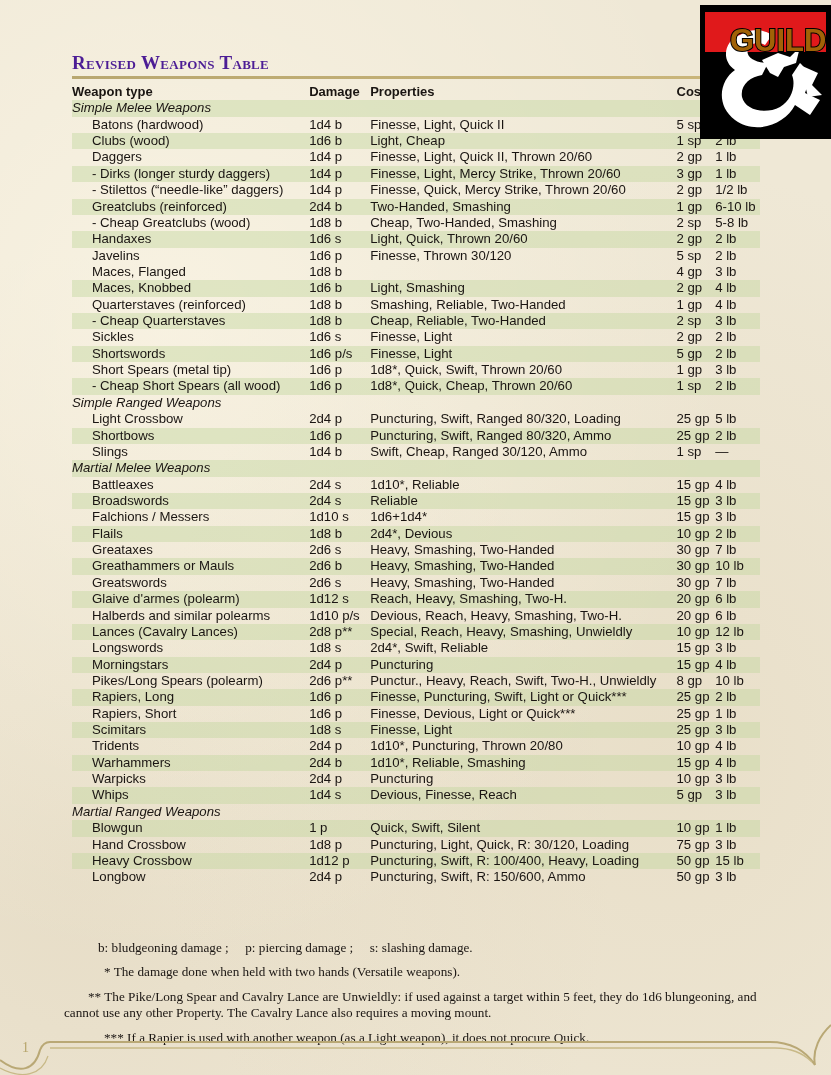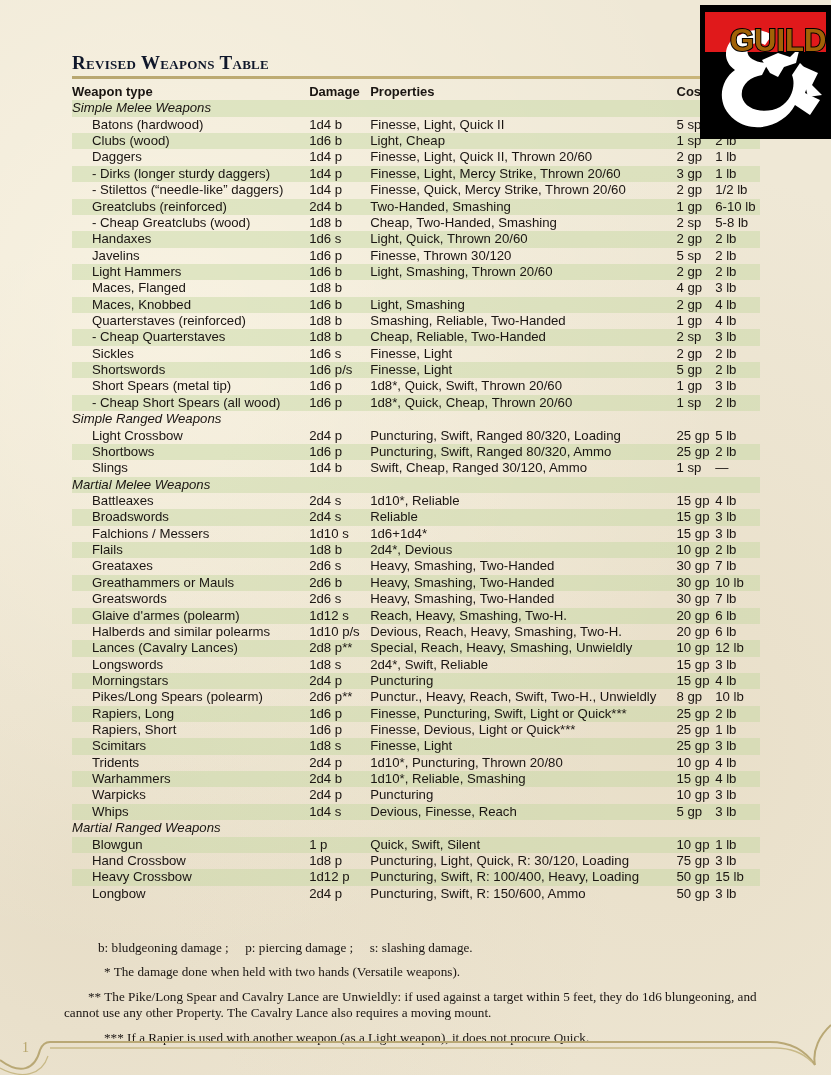"Revised Weapons Table" .title { color: #0f172a -> #4c1d95 }
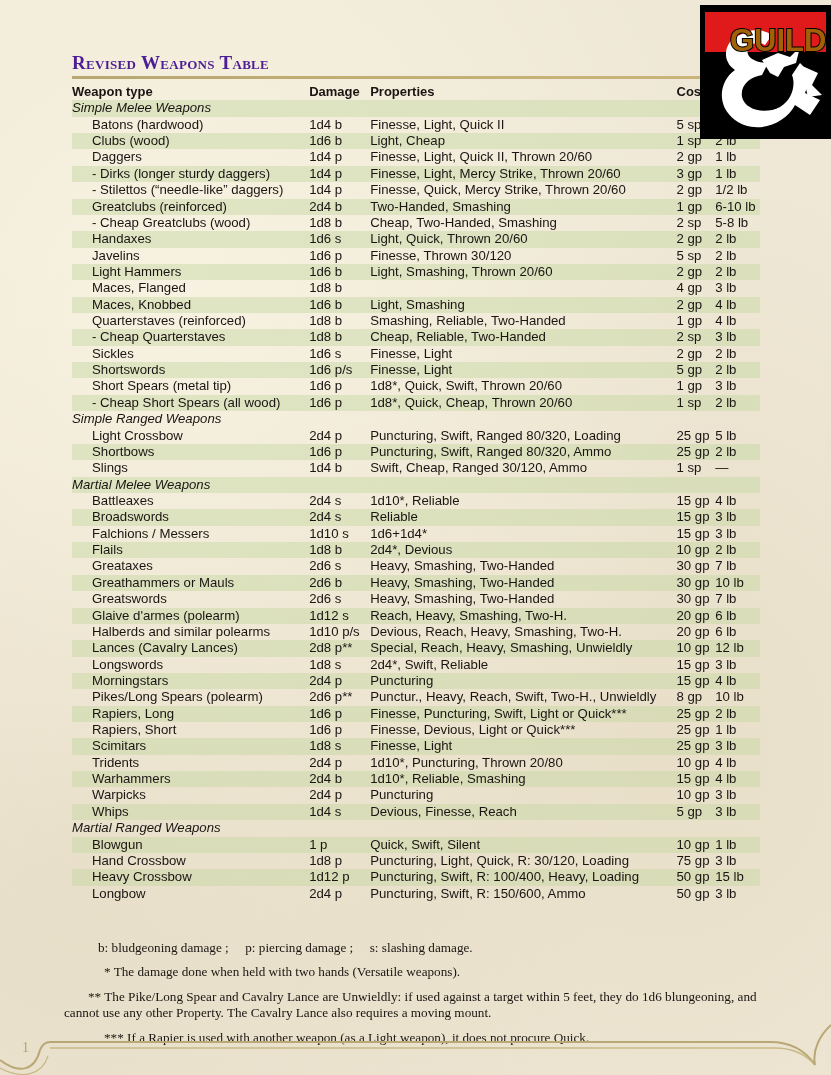"Light Hammers" tr.item { html: <tr> <td>Light Hammers</td> <td>1d6 b</td> <td>Light, Smashing, Thrown 20/60</td> <td>2 gp</td> <td>2 lb</td> </tr> -> none }
